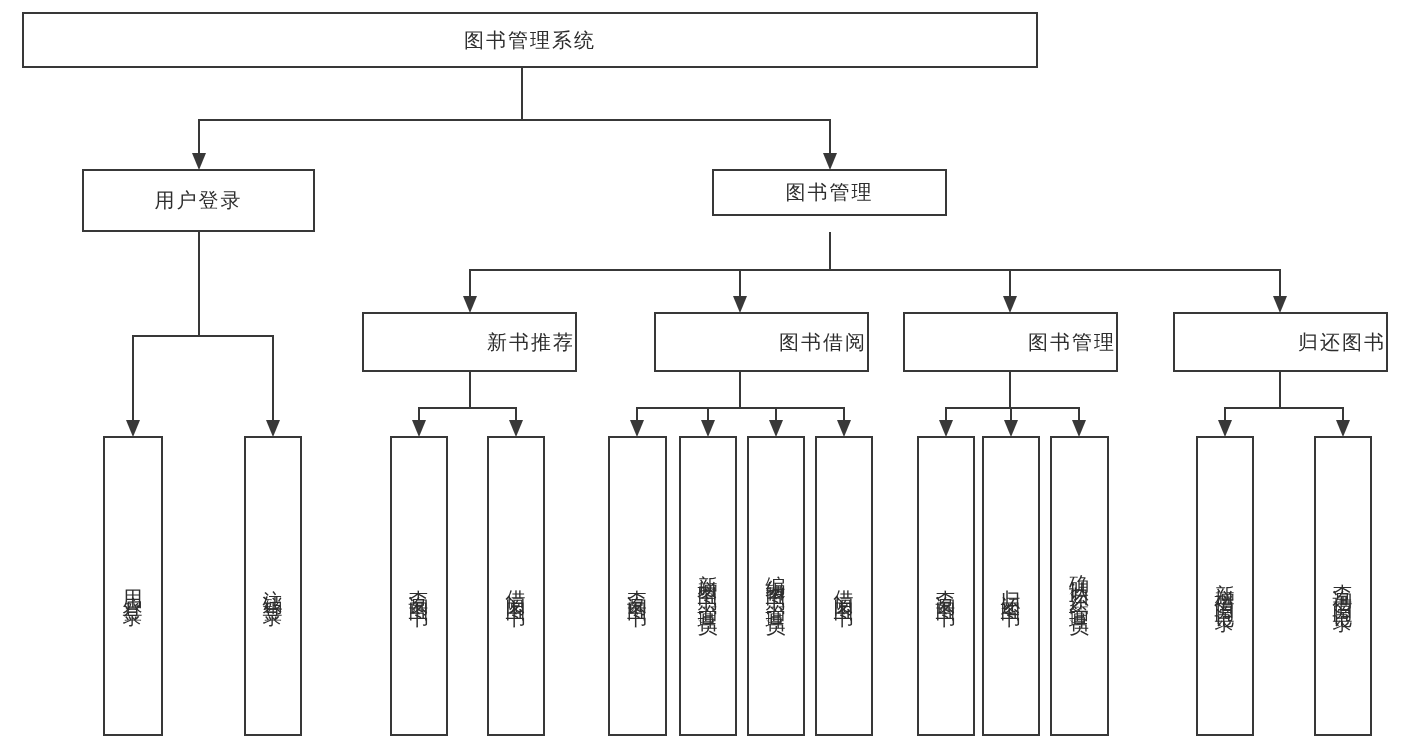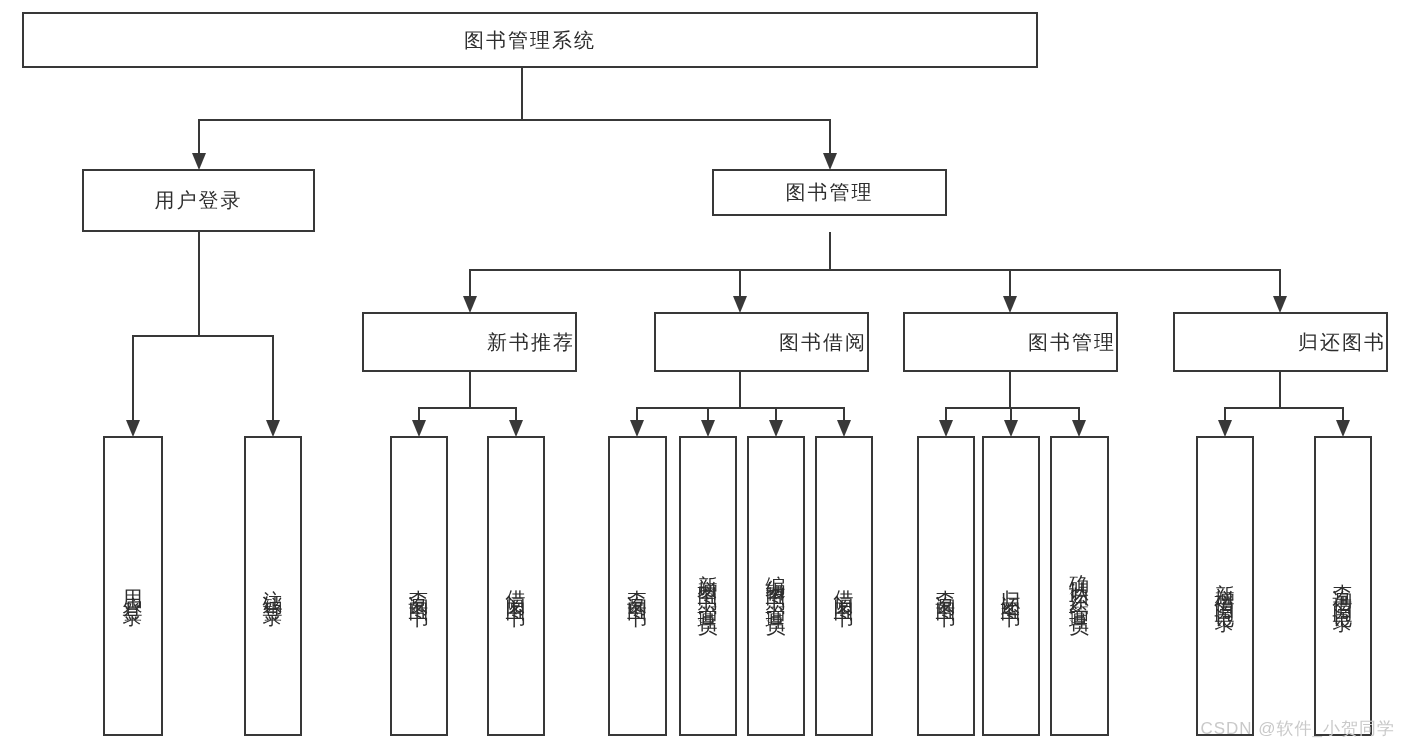"CSDN @软件_小贺同学" div { html: <div>CSDN @软件_小贺同学</div> -> none }
